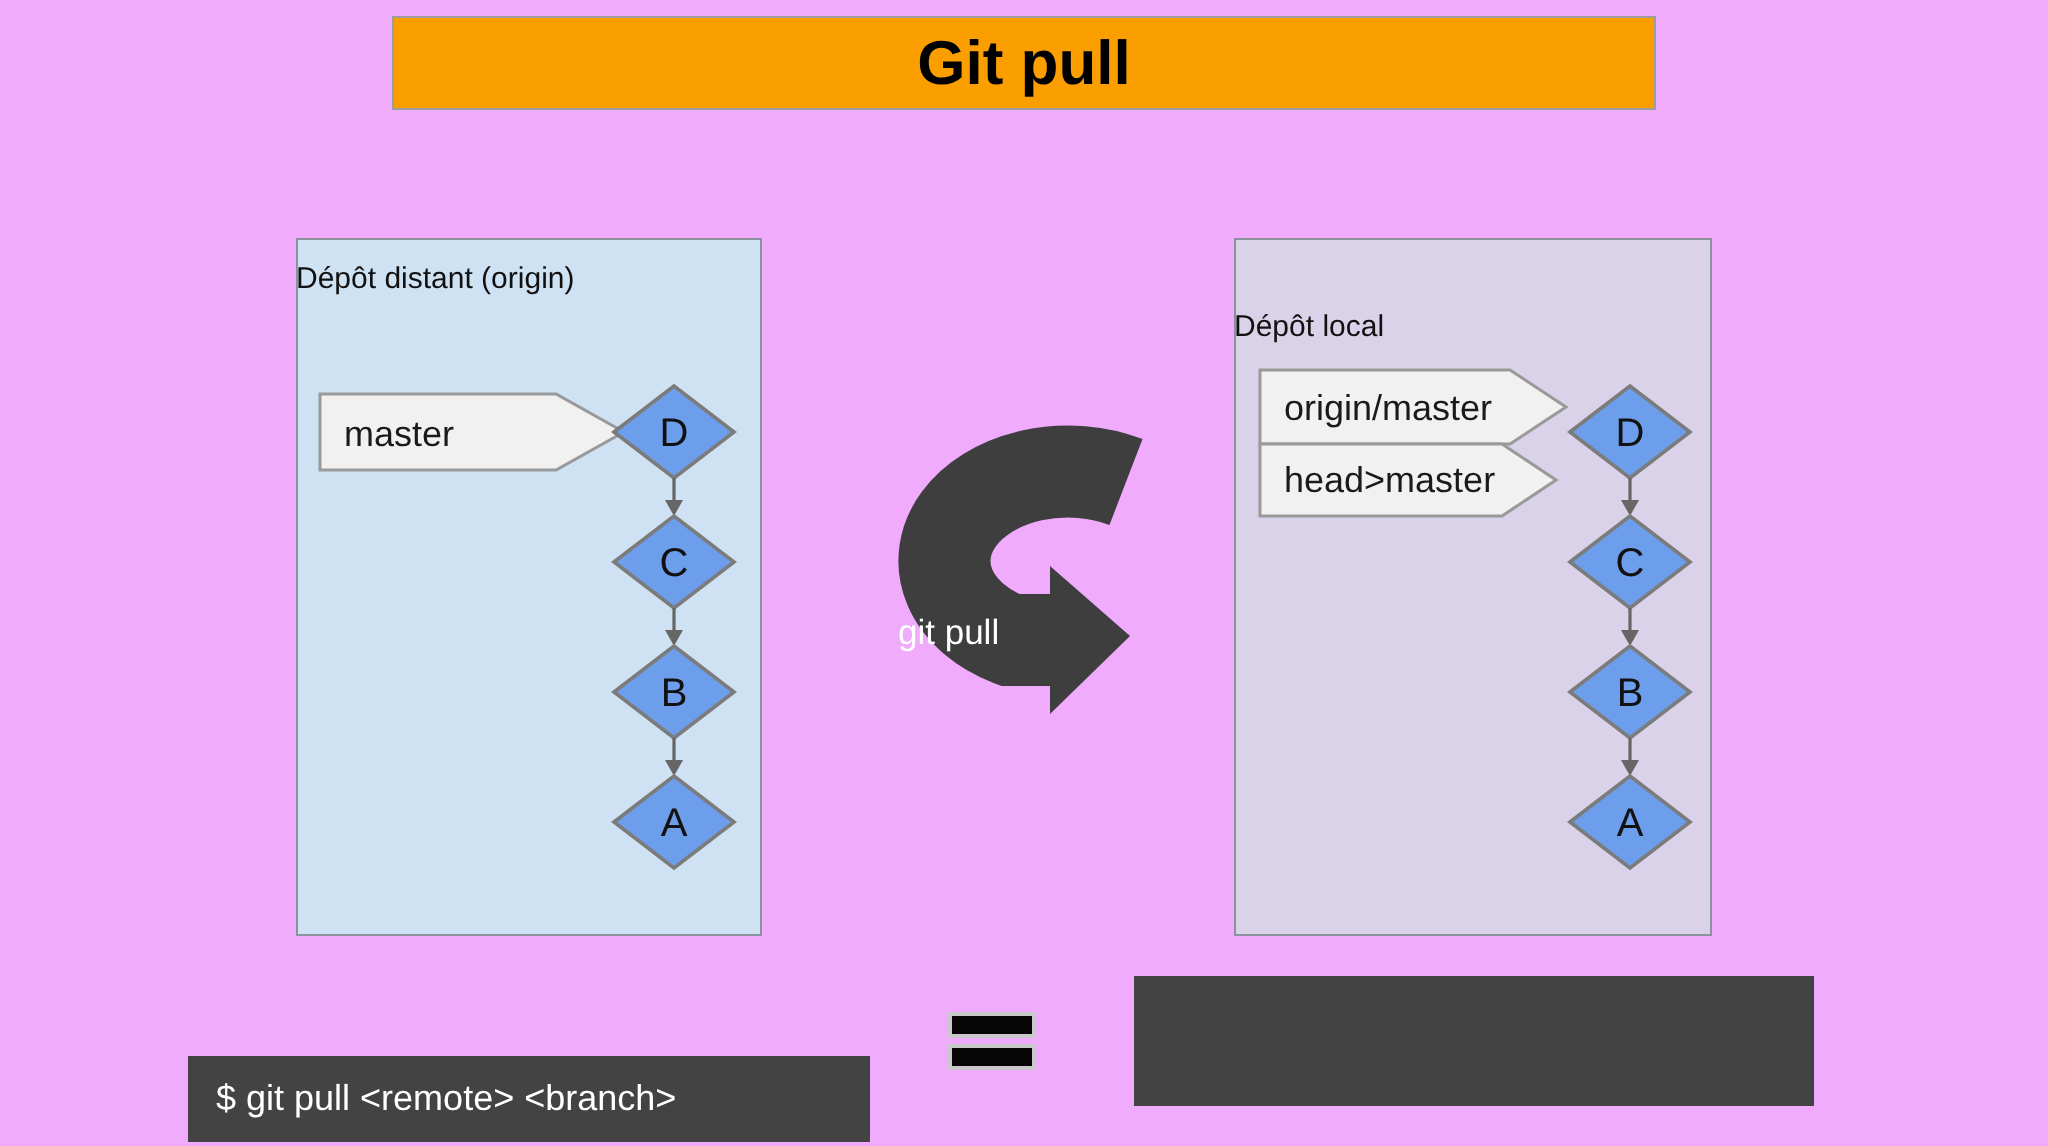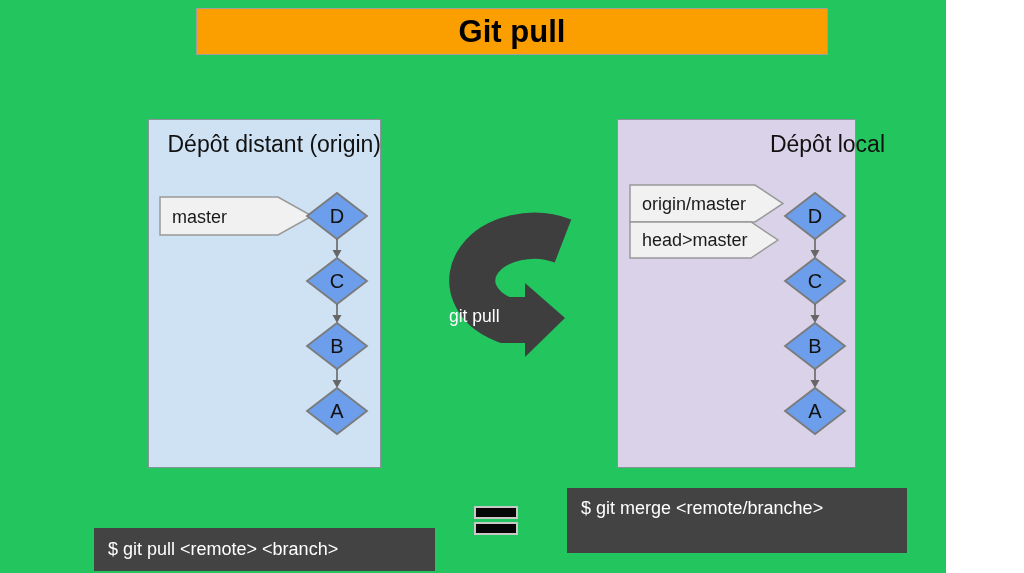"Git pull" #slide { background: #22c55e -> #f0abfc; width: 946px -> 1024px }
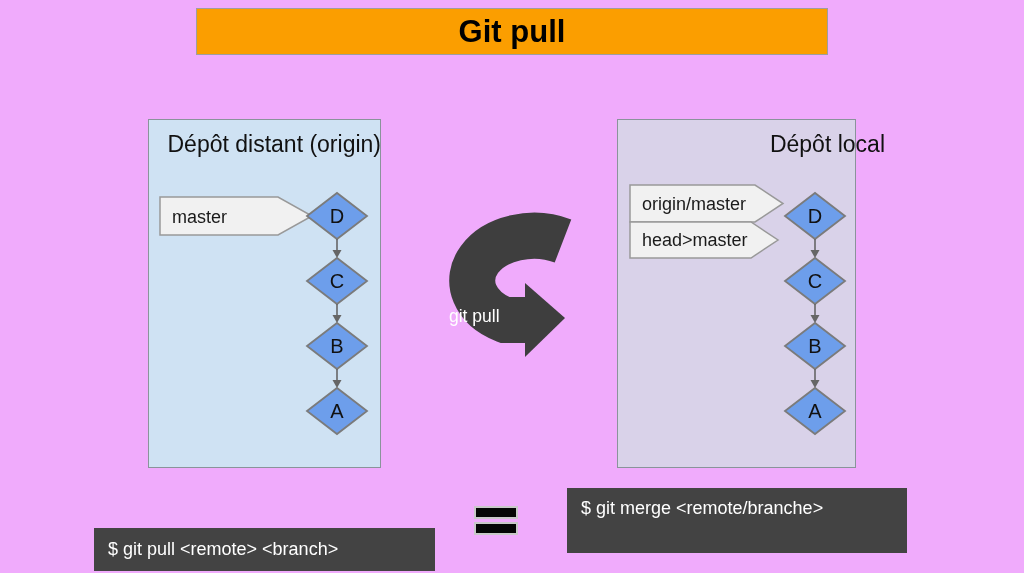"Dépôt distant (origin)" .panel-title { font-size: 23px -> 15px; text-align: right -> left }
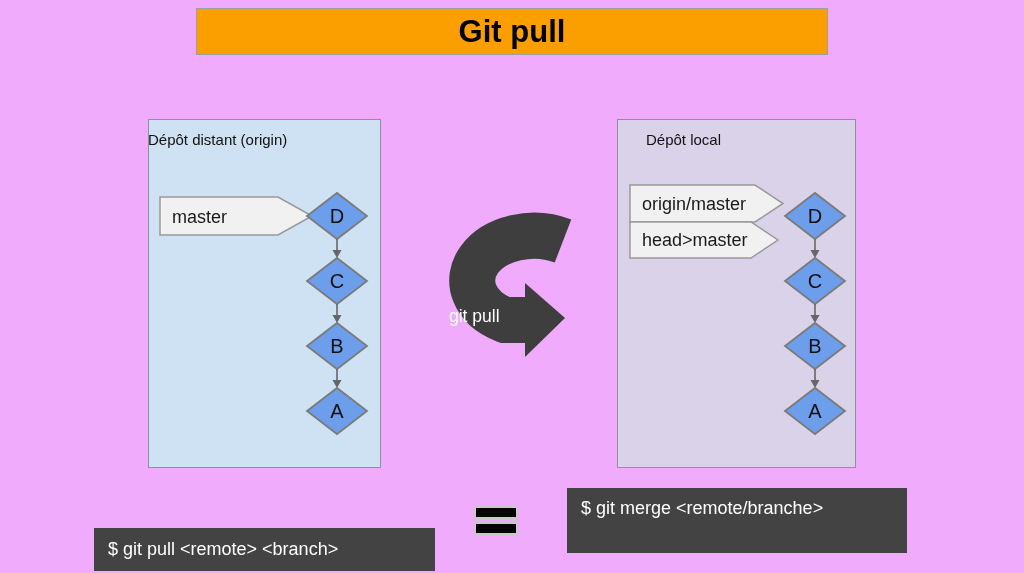"Dépôt local" #local-panel-title { left: 646px -> 617px; margin-top: none -> 24px }
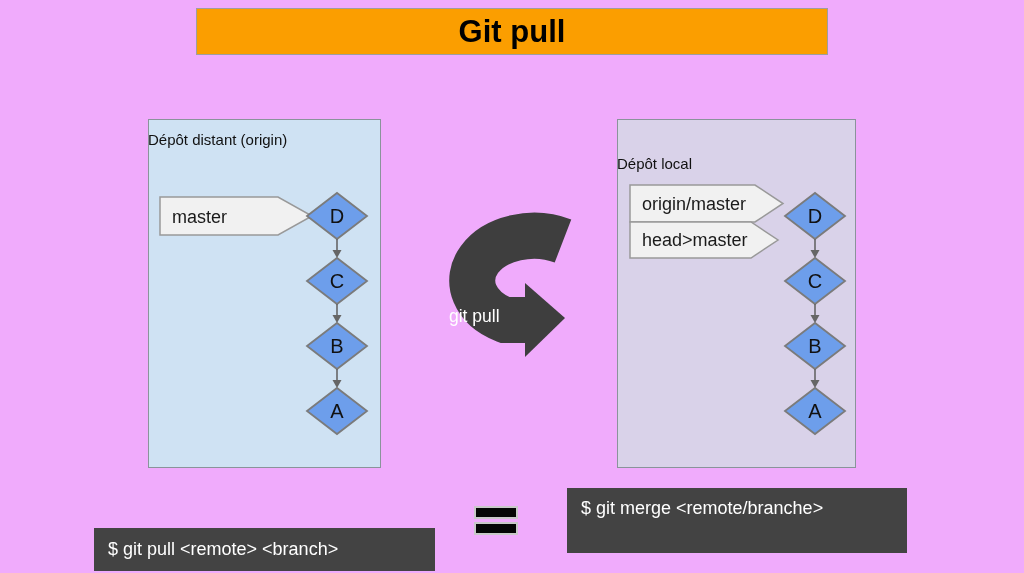"$ git merge <remote/branche>" div { html: <div>$ git merge &lt;remote/branche&gt;</div> -> none }
